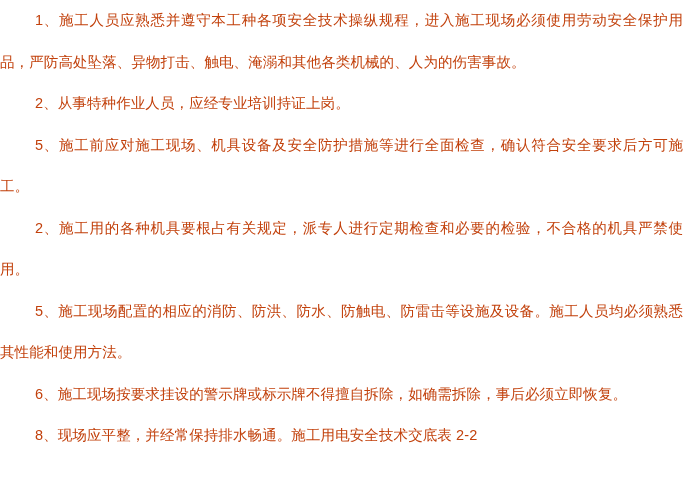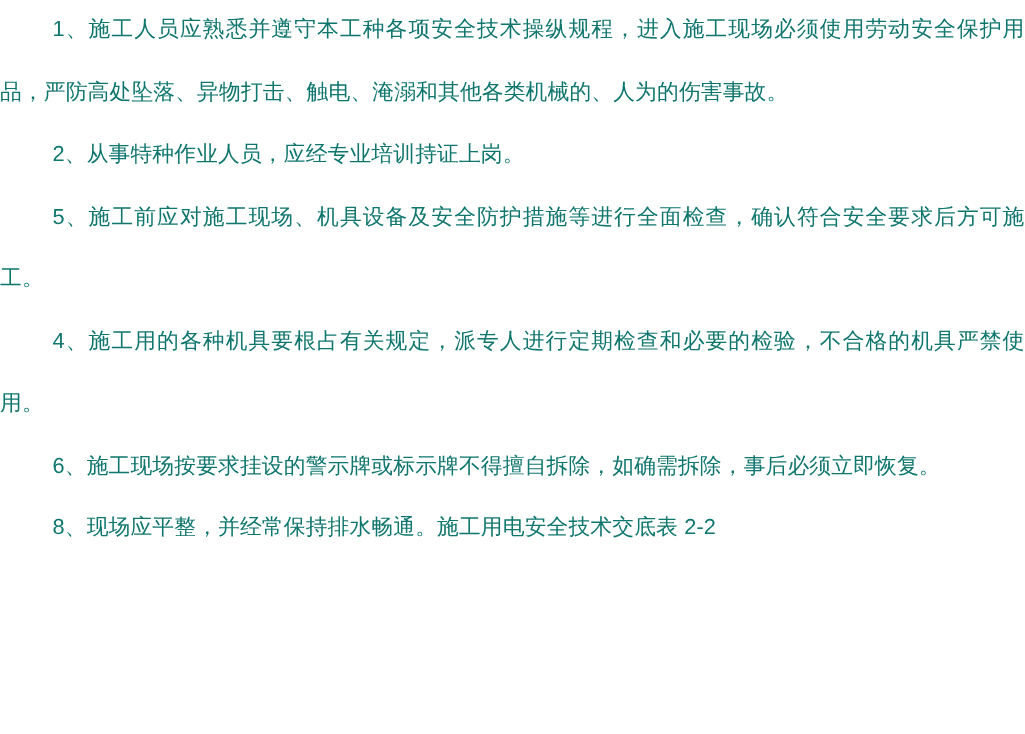"1、施工人员应熟悉并遵守本工种各项安全技术操纵规程，进入施工现场必须使用劳动安全" .doc { color: #0f766e -> #c2410c }
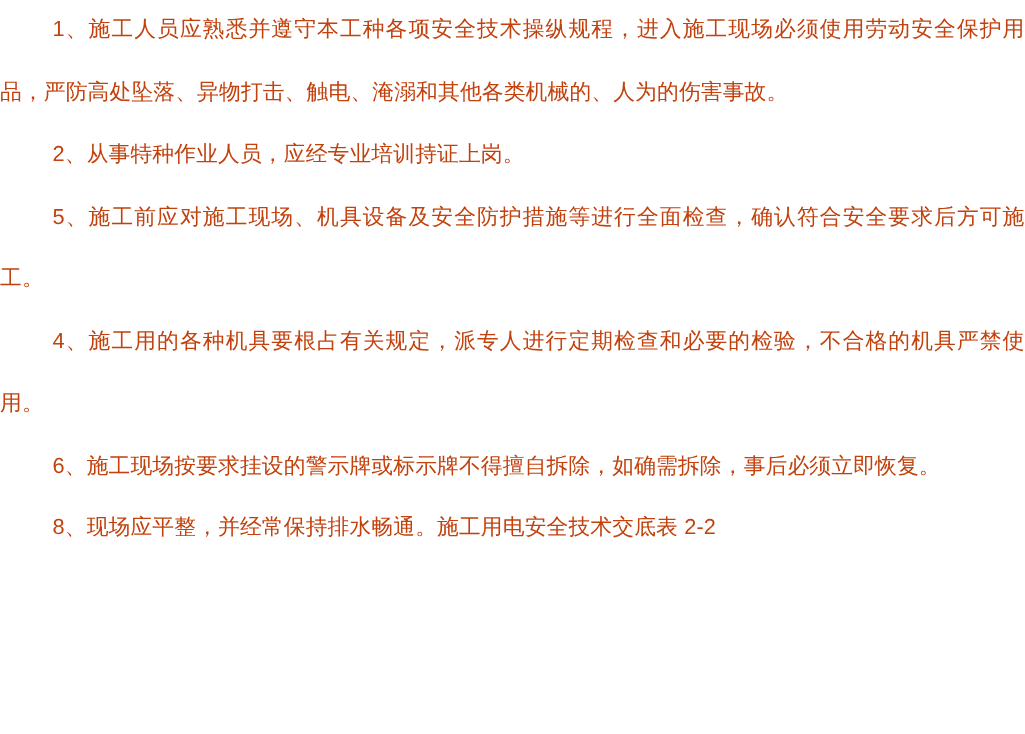"4、施工用的各种机具要根占有关规定，派专人进行定期检查和必要的检验，不合格的机具" p { text: 4 -> 2 }
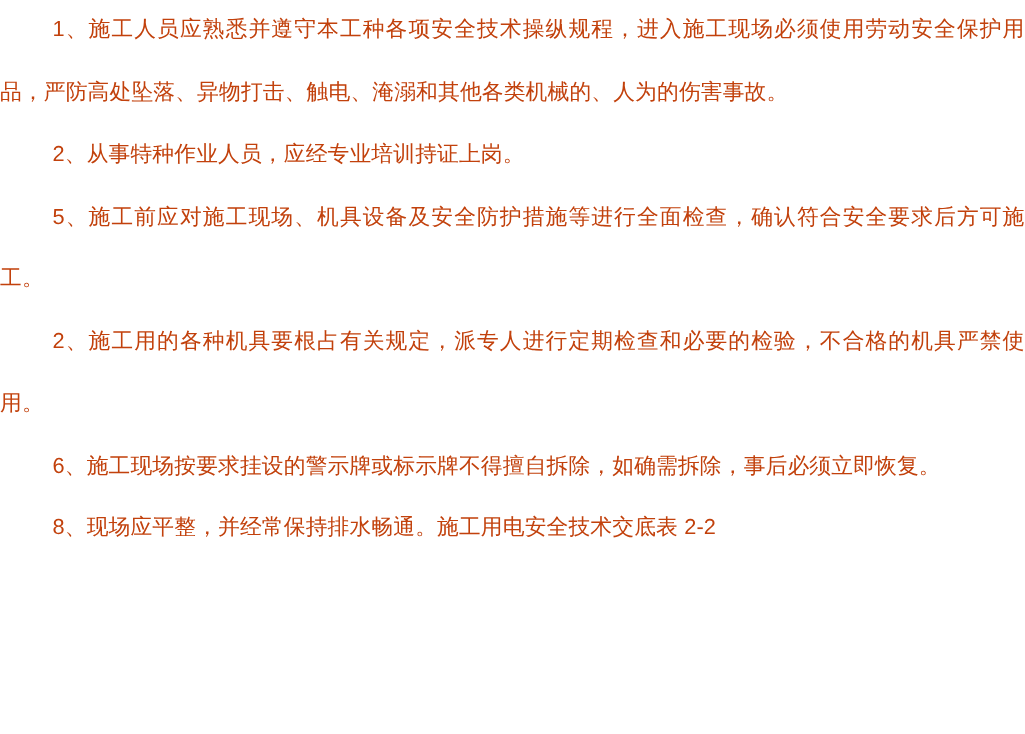"5、施工现场配置的相应的消防、防洪、防水、防触电、防雷击等设施及设备。施工人员均" p { html: none -> <p>5、施工现场配置的相应的消防、防洪、防水、防触电、防雷击等设施及设备。施工人员均必须熟悉其性能和使用方法。</p> }
